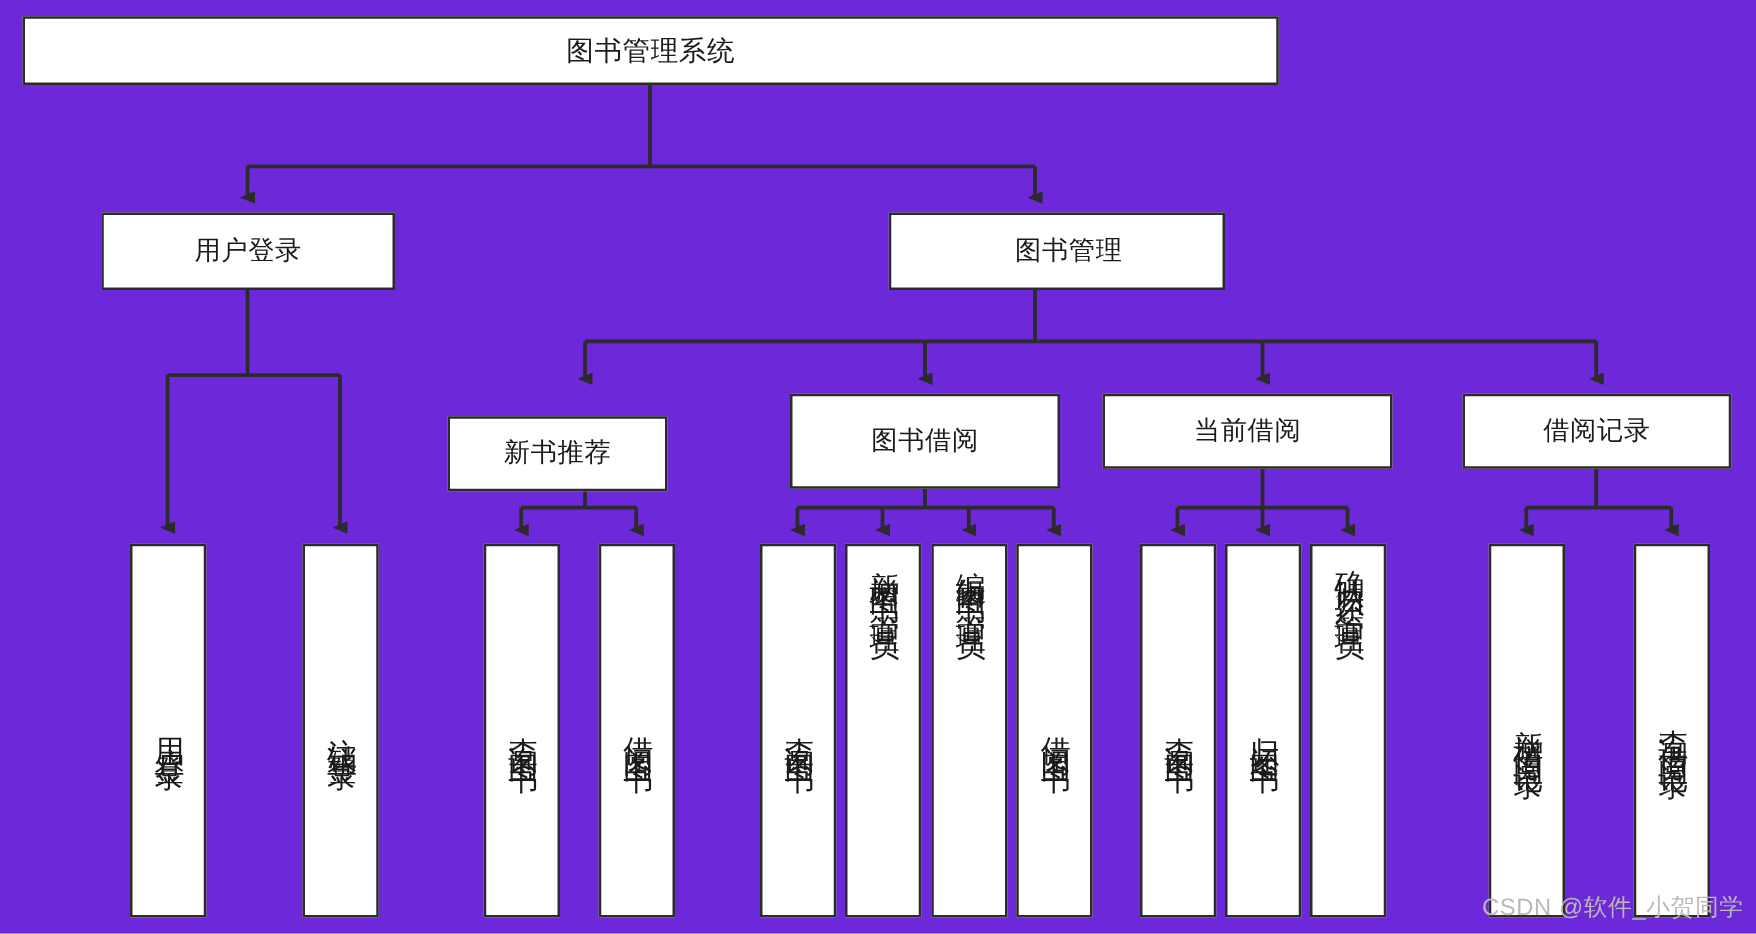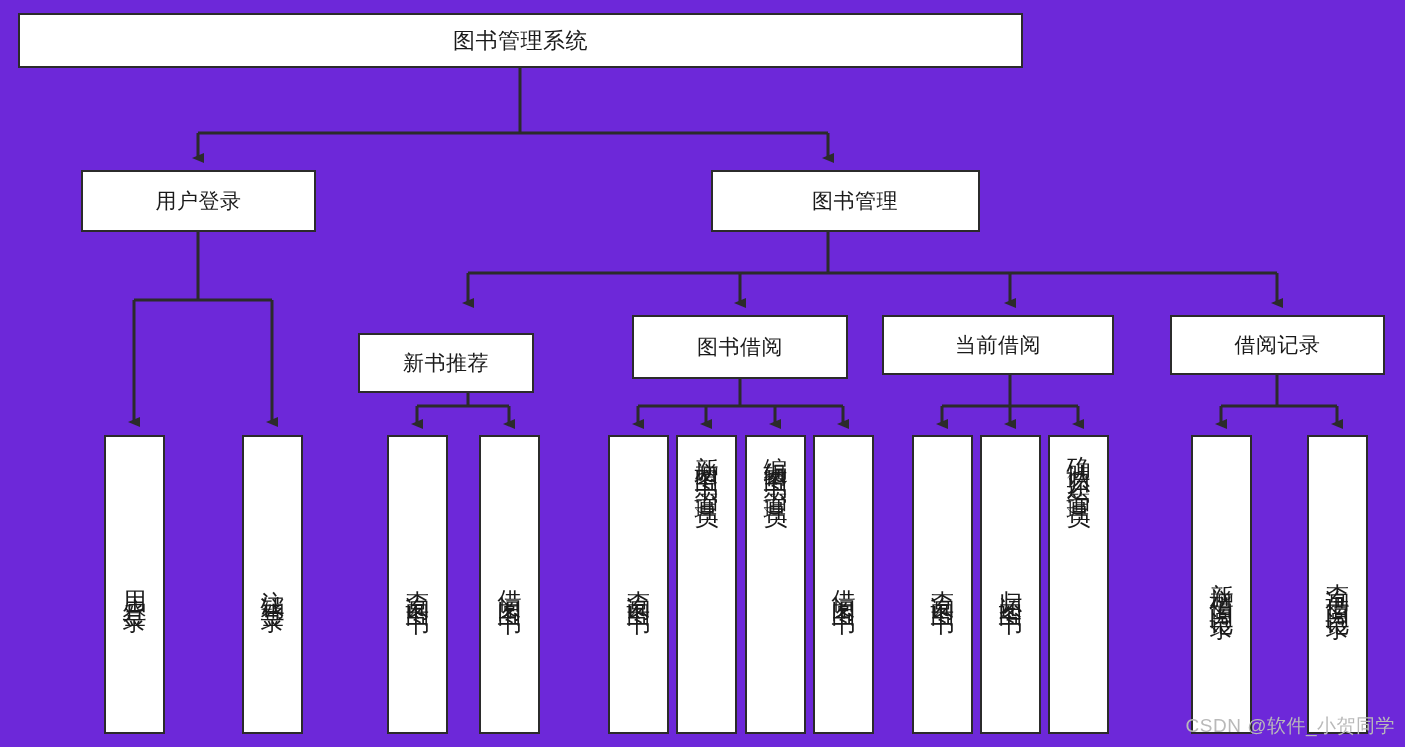"图书借阅" div.node { height: 64px -> 76px }
